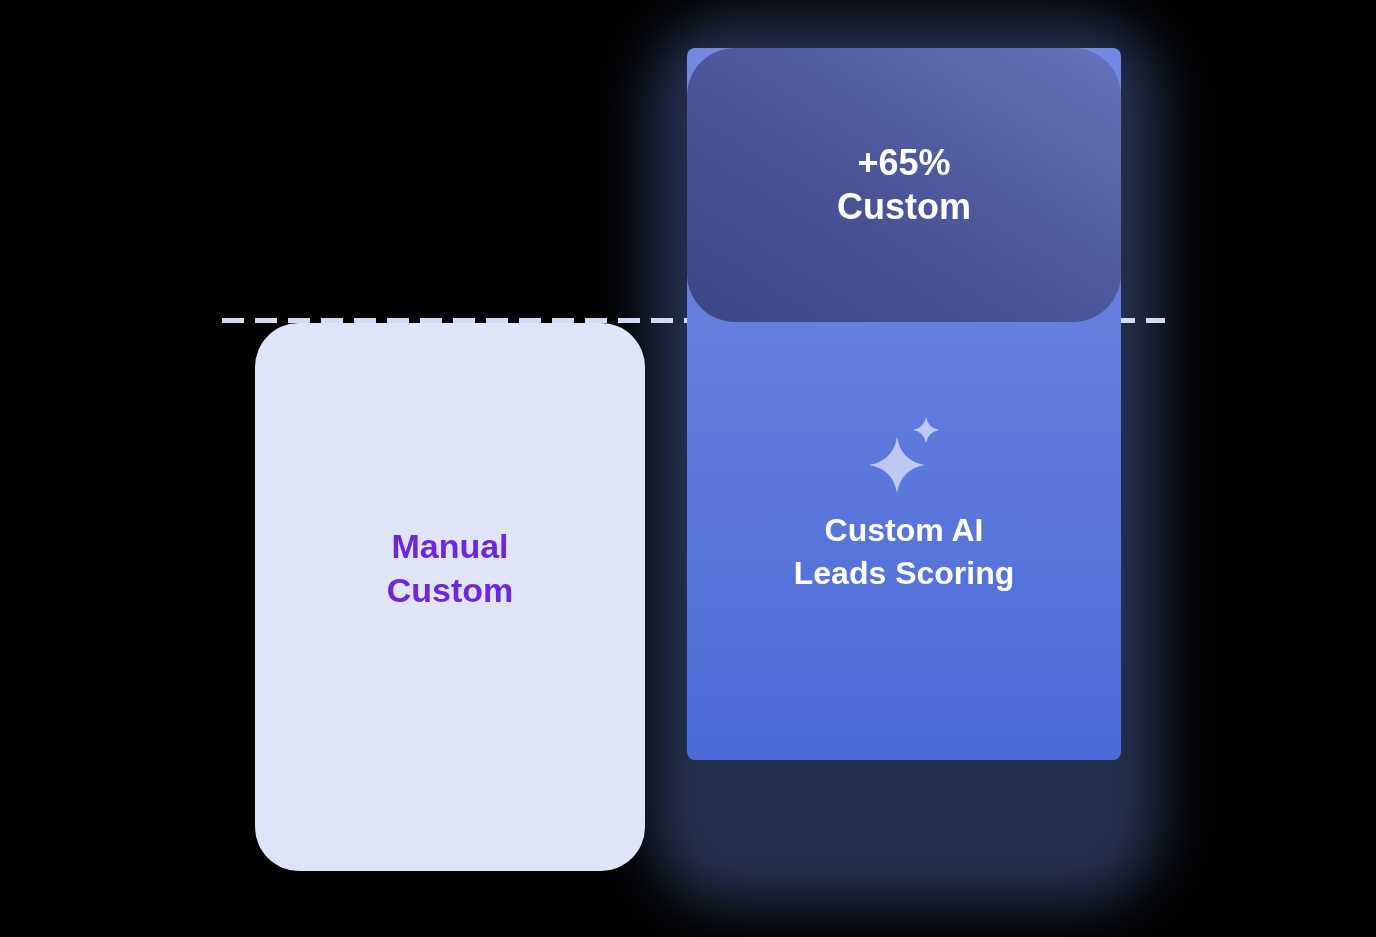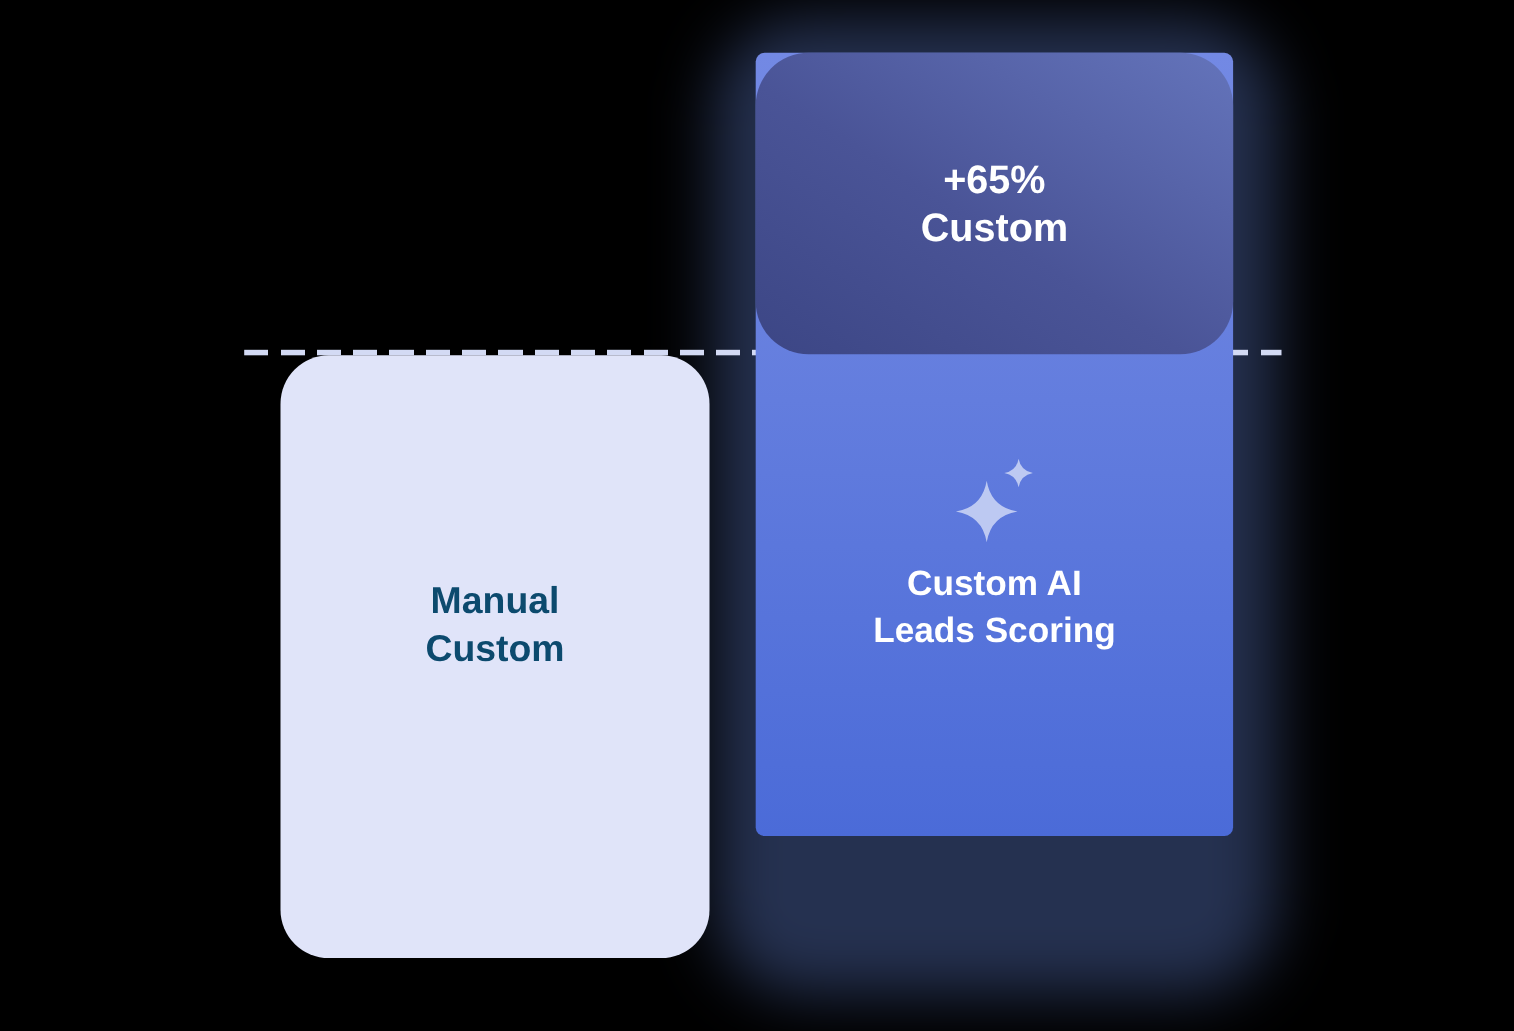"Manual" .left-card .line { color: #0c4a6e -> #6d28d9 }
